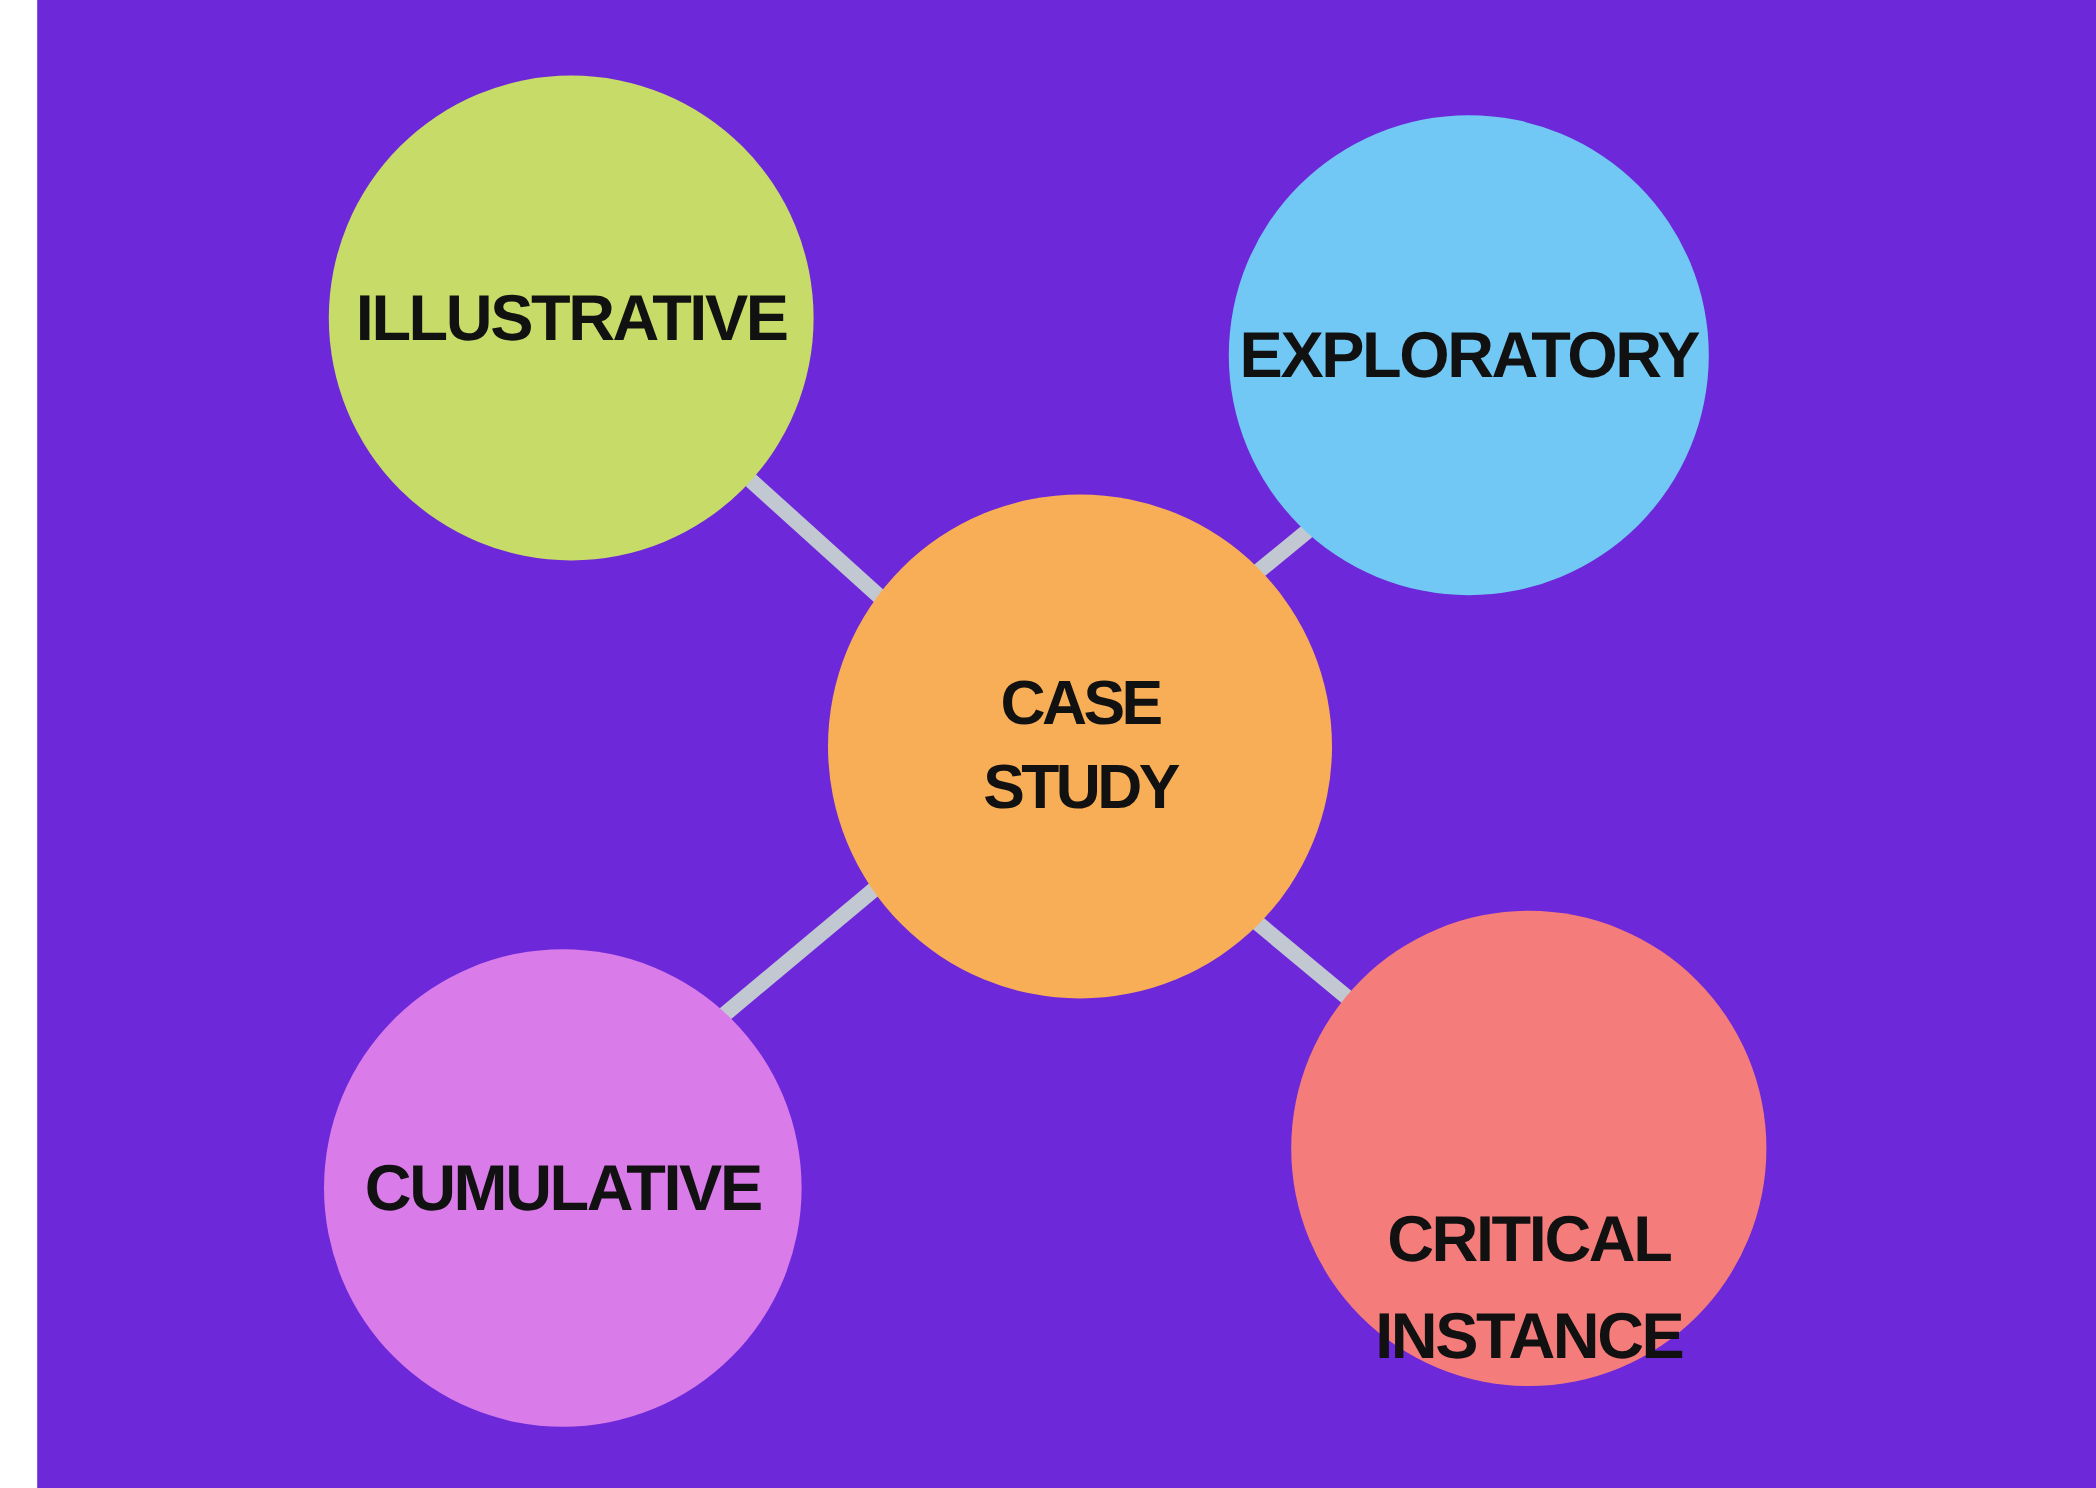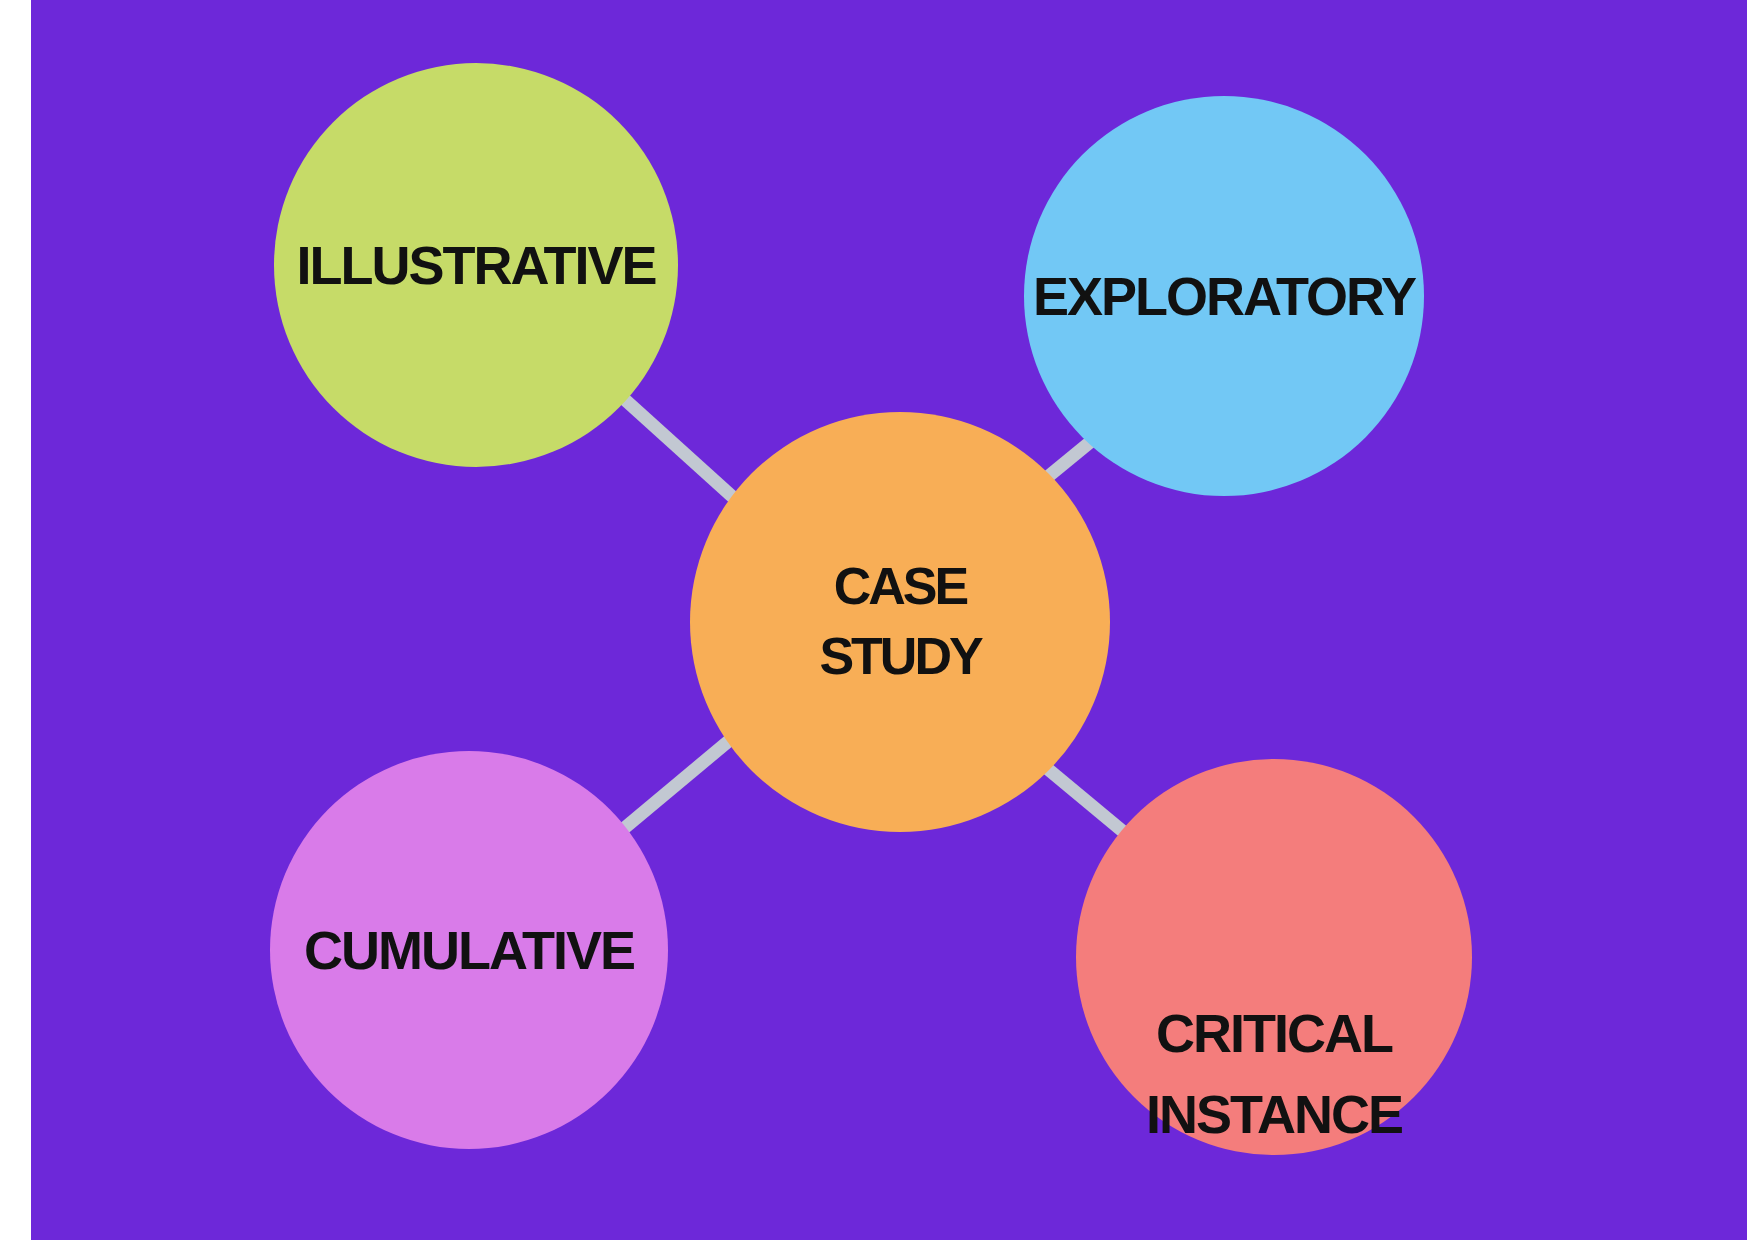"CUMULATIVE" .node--cumulative { top: 751px -> 791px }
